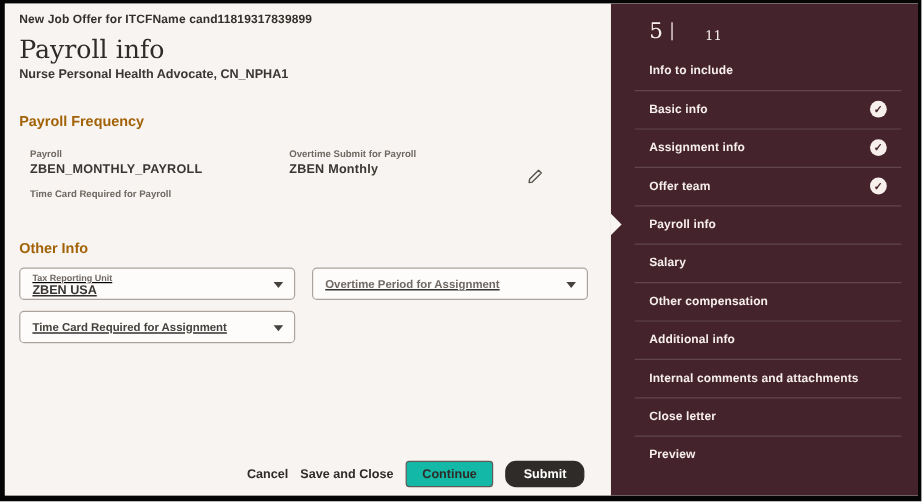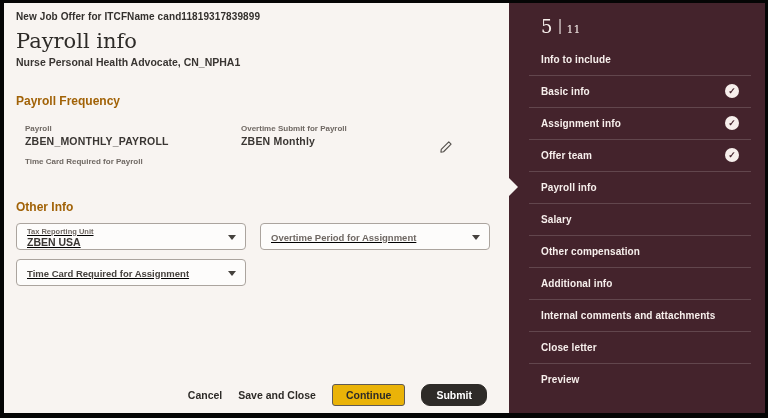"11" .step-total { margin-left: none -> 21px }
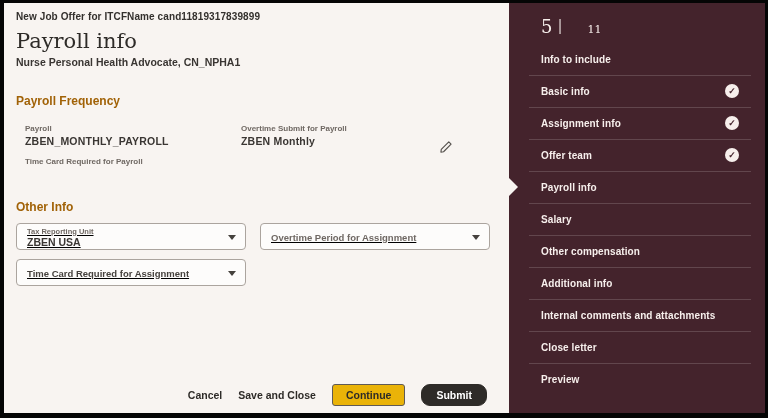"Cancel" .footer { gap: 16px -> 10px }
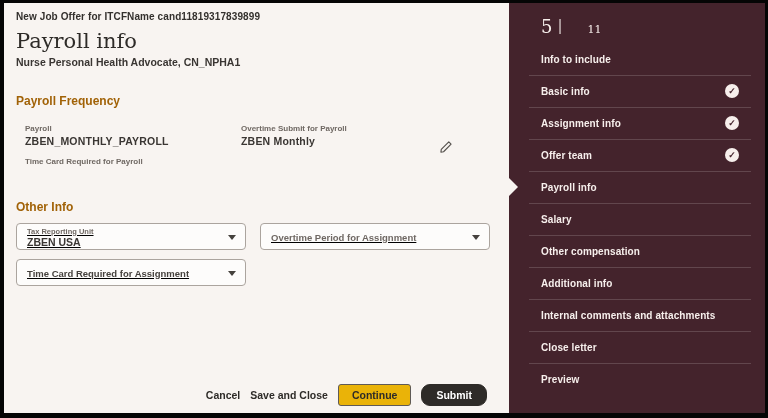"Continue" .btn-outline { background: #eab308 -> #14b8a6 }
